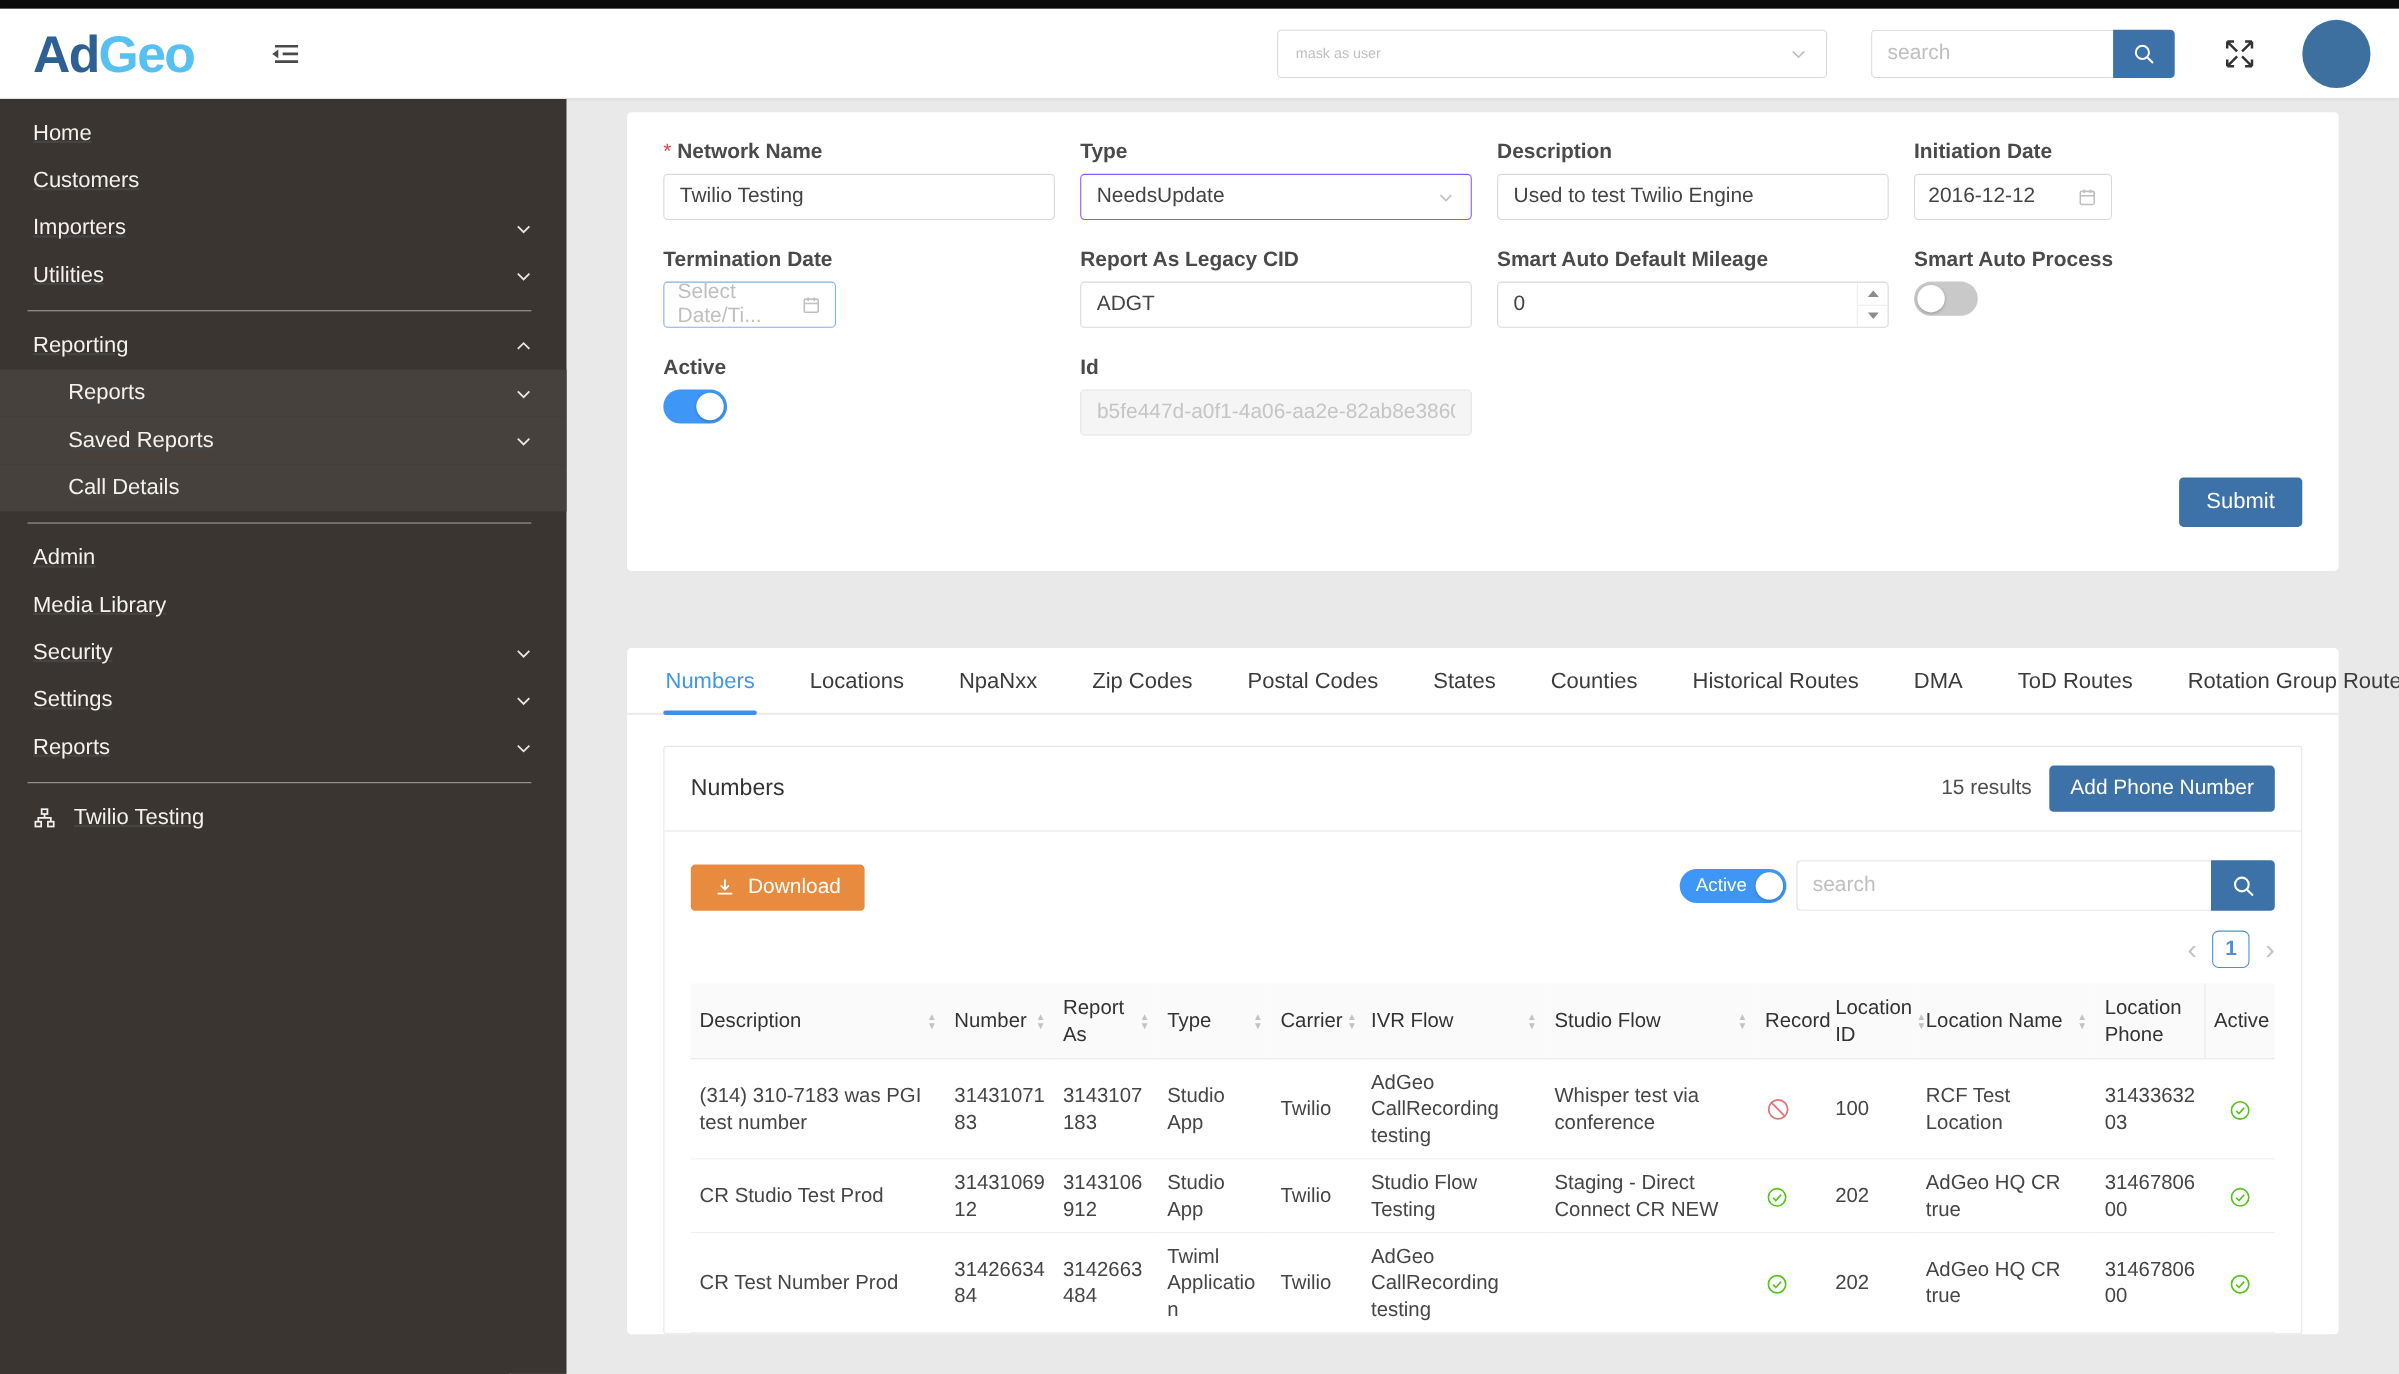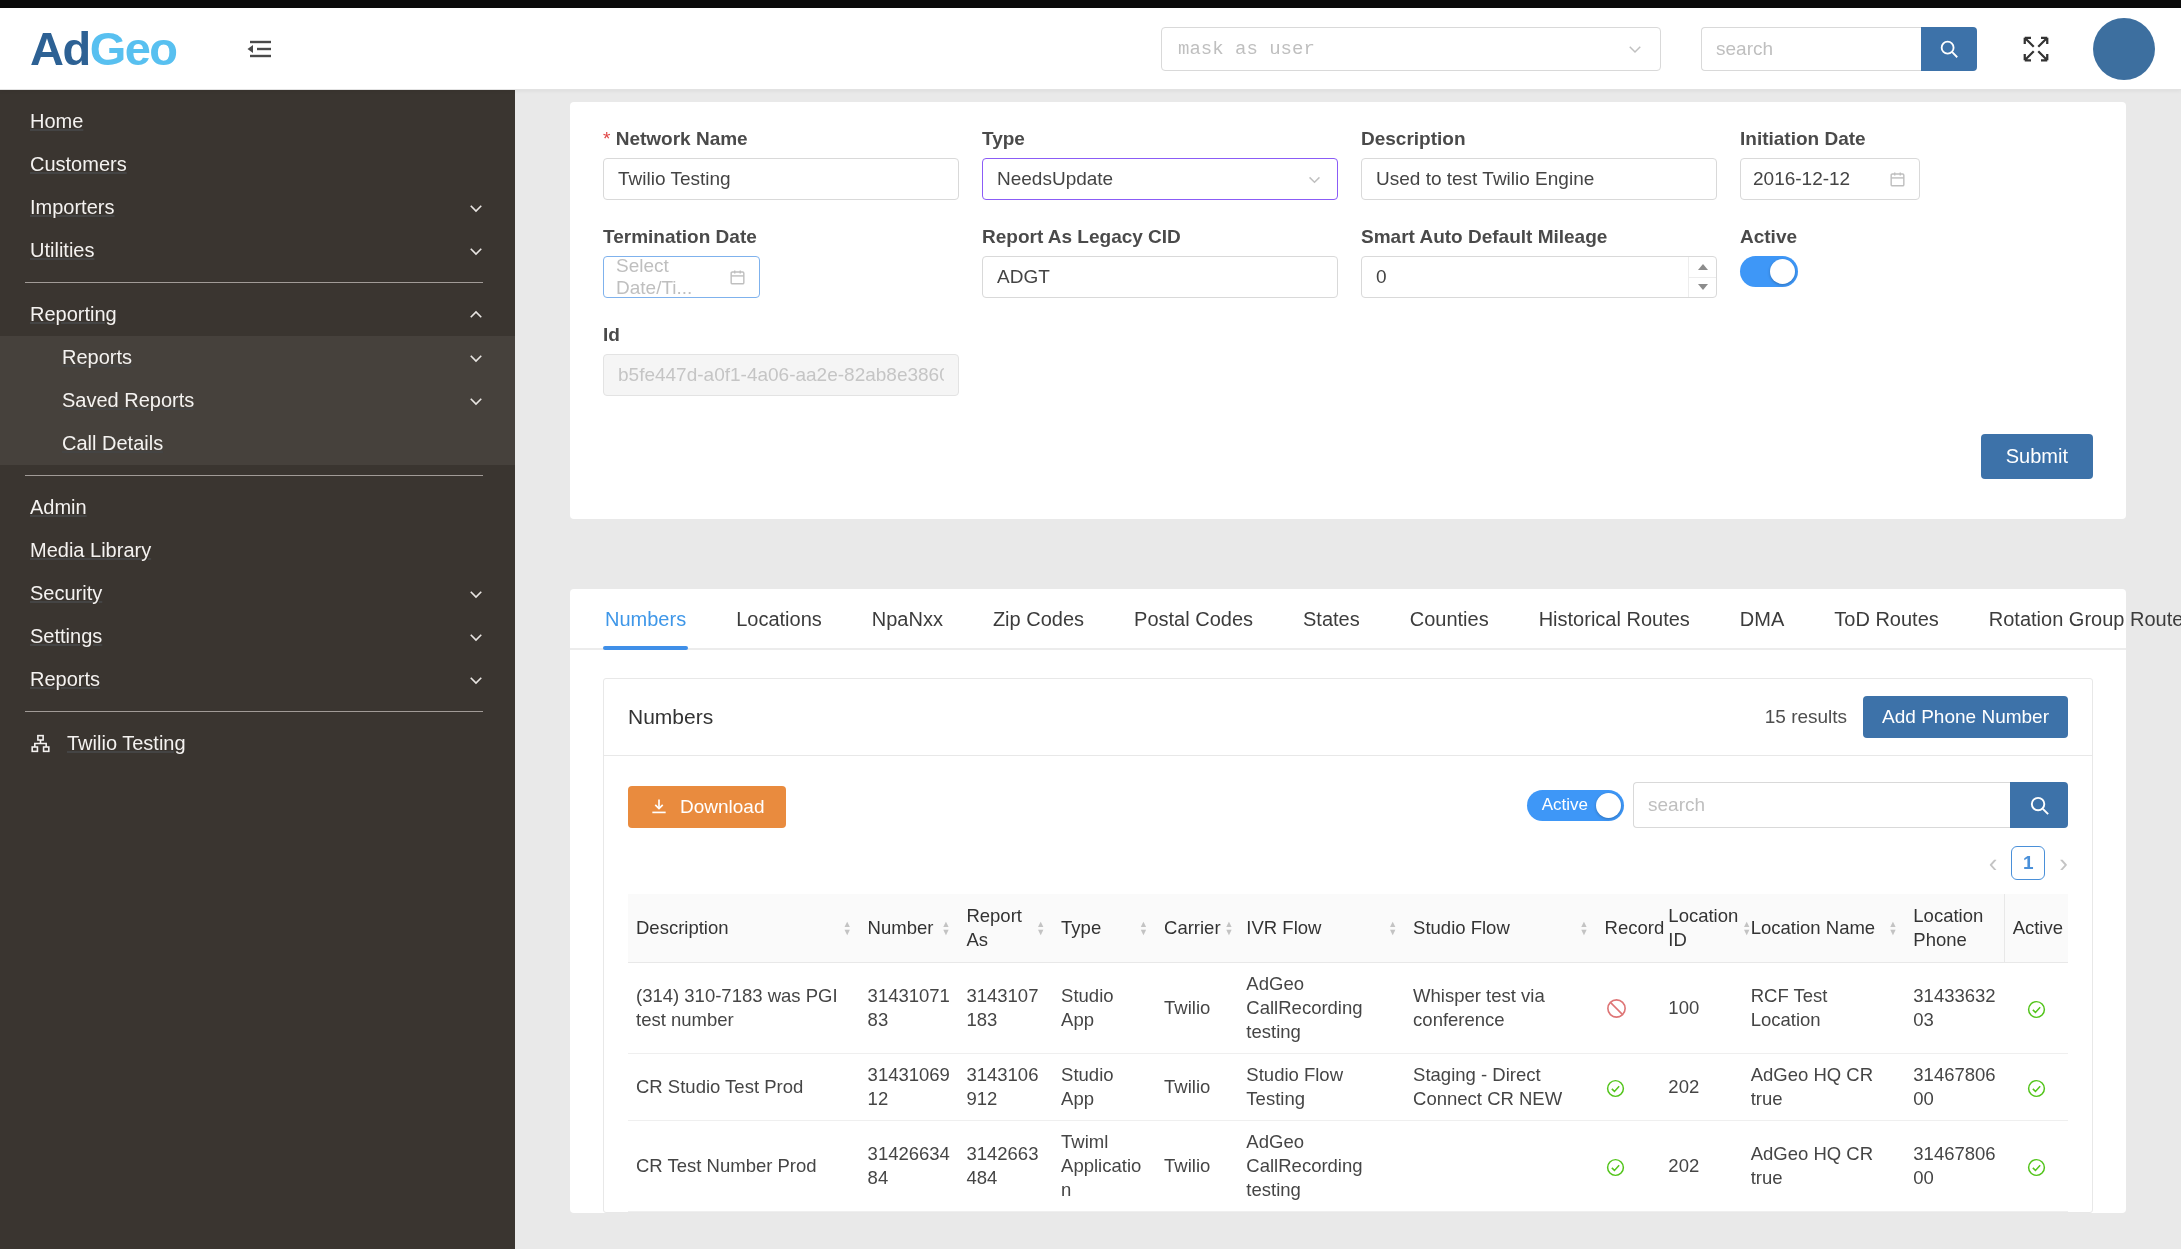"mask as user" .select-box { font-family: Liberation Mono, monospace -> none; font-size: 19px -> 13px }
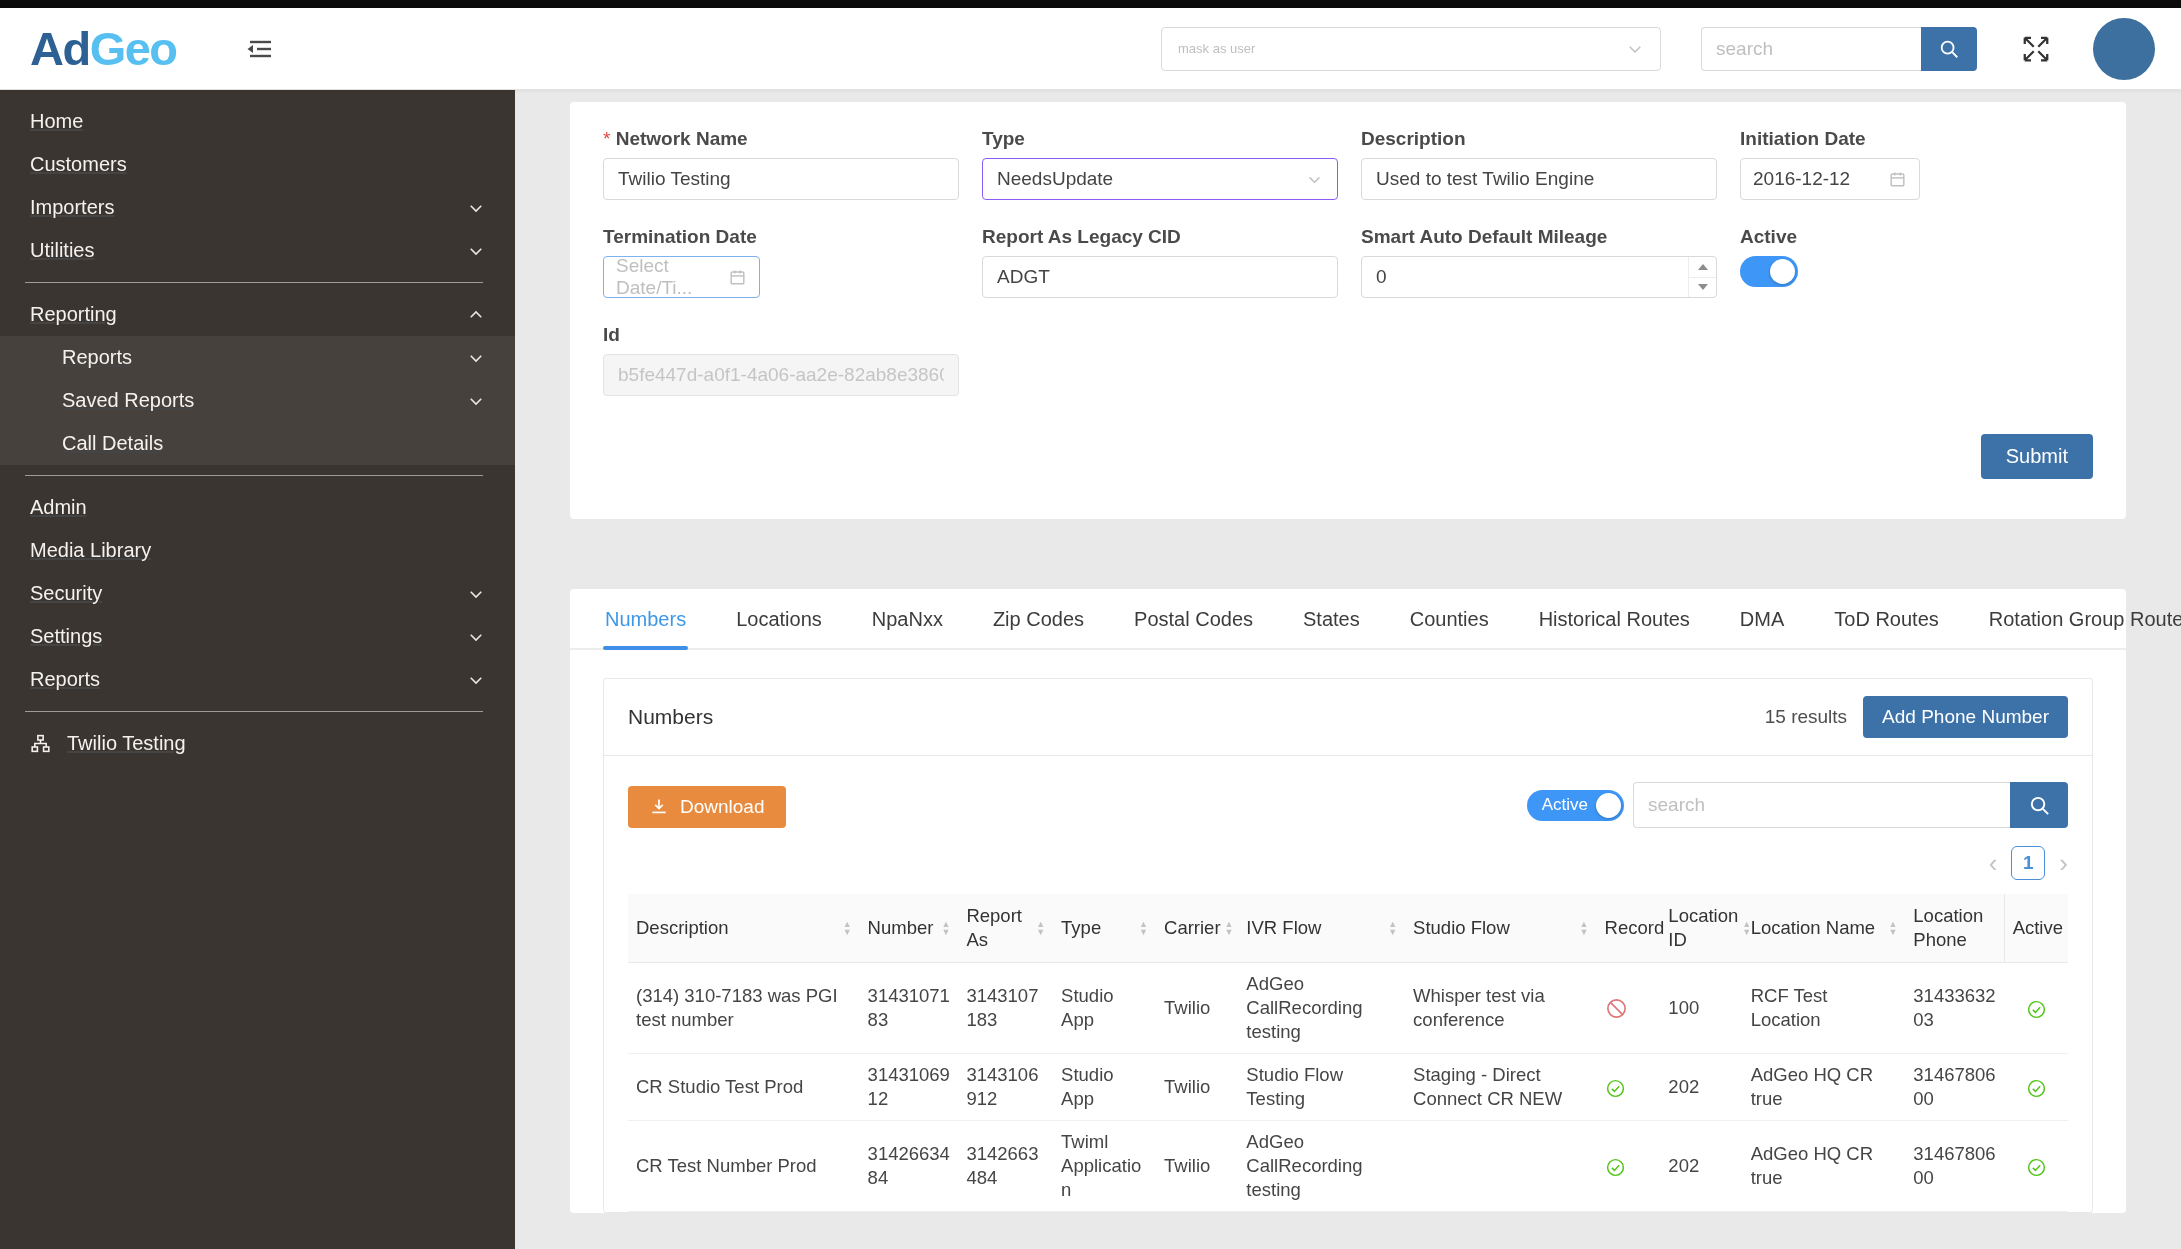"Smart Auto Process" div { html: none -> <div> <label>Smart Auto Process</label> <div> <div></div> </div> </div> }
